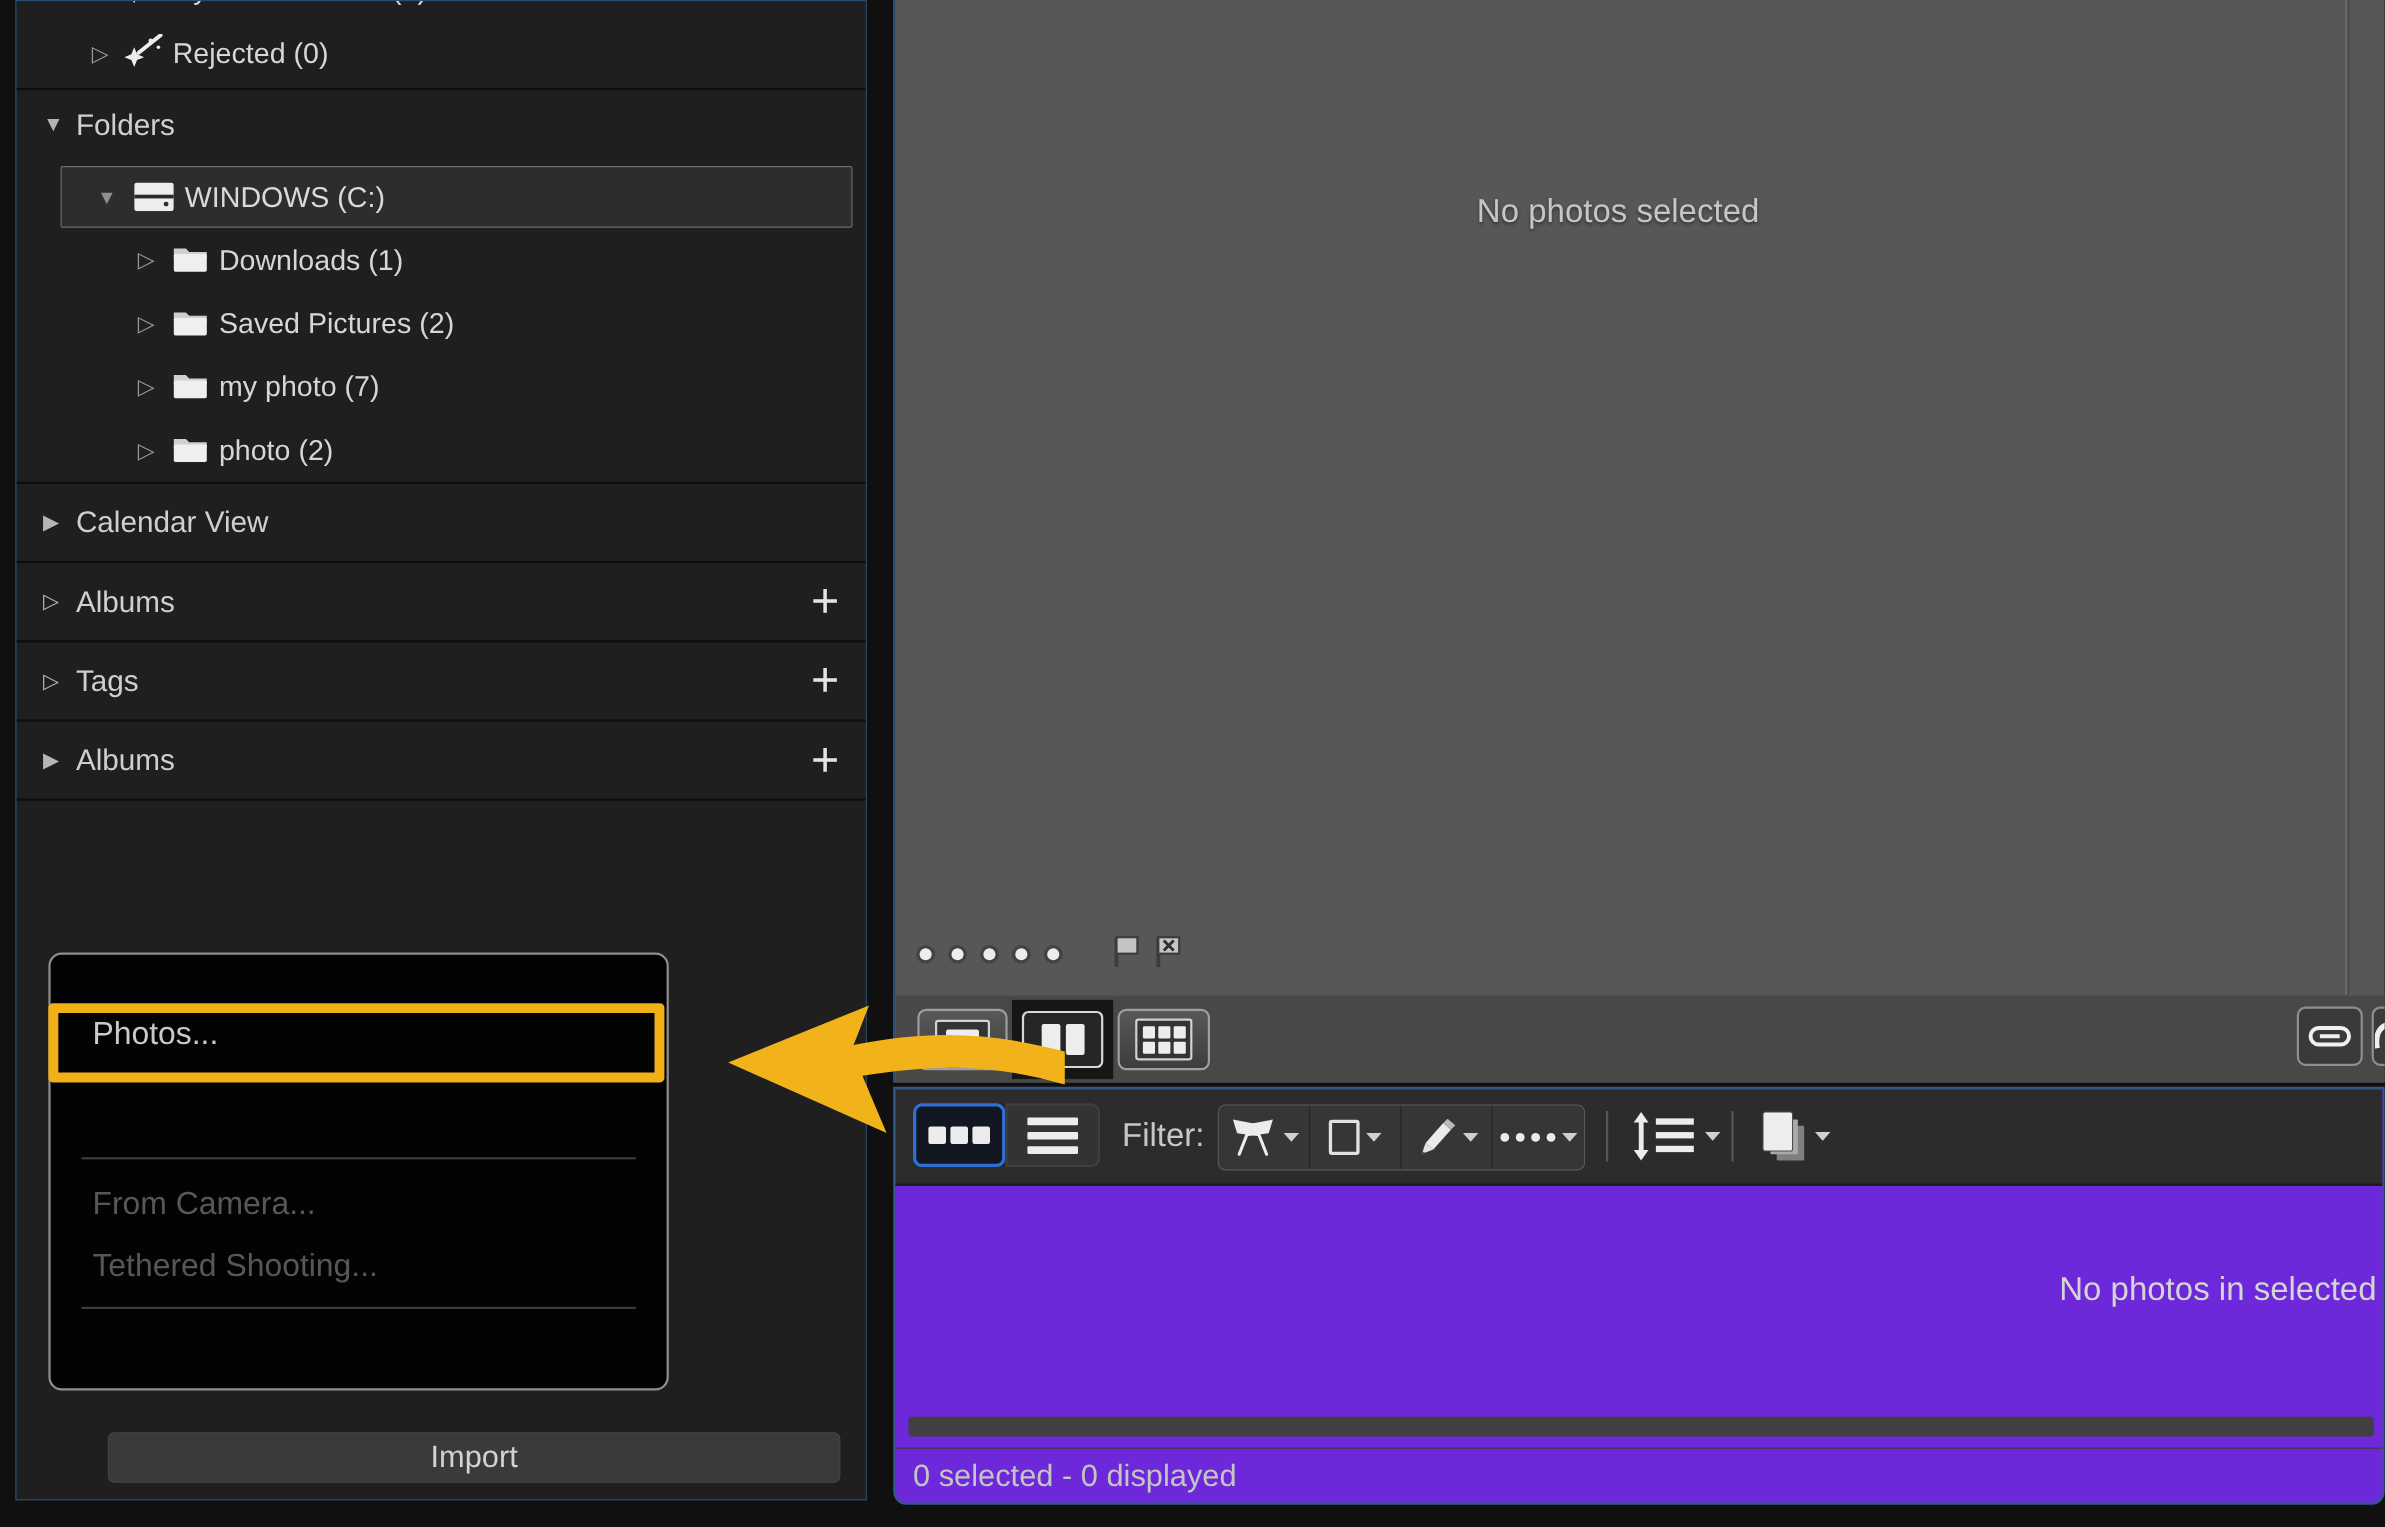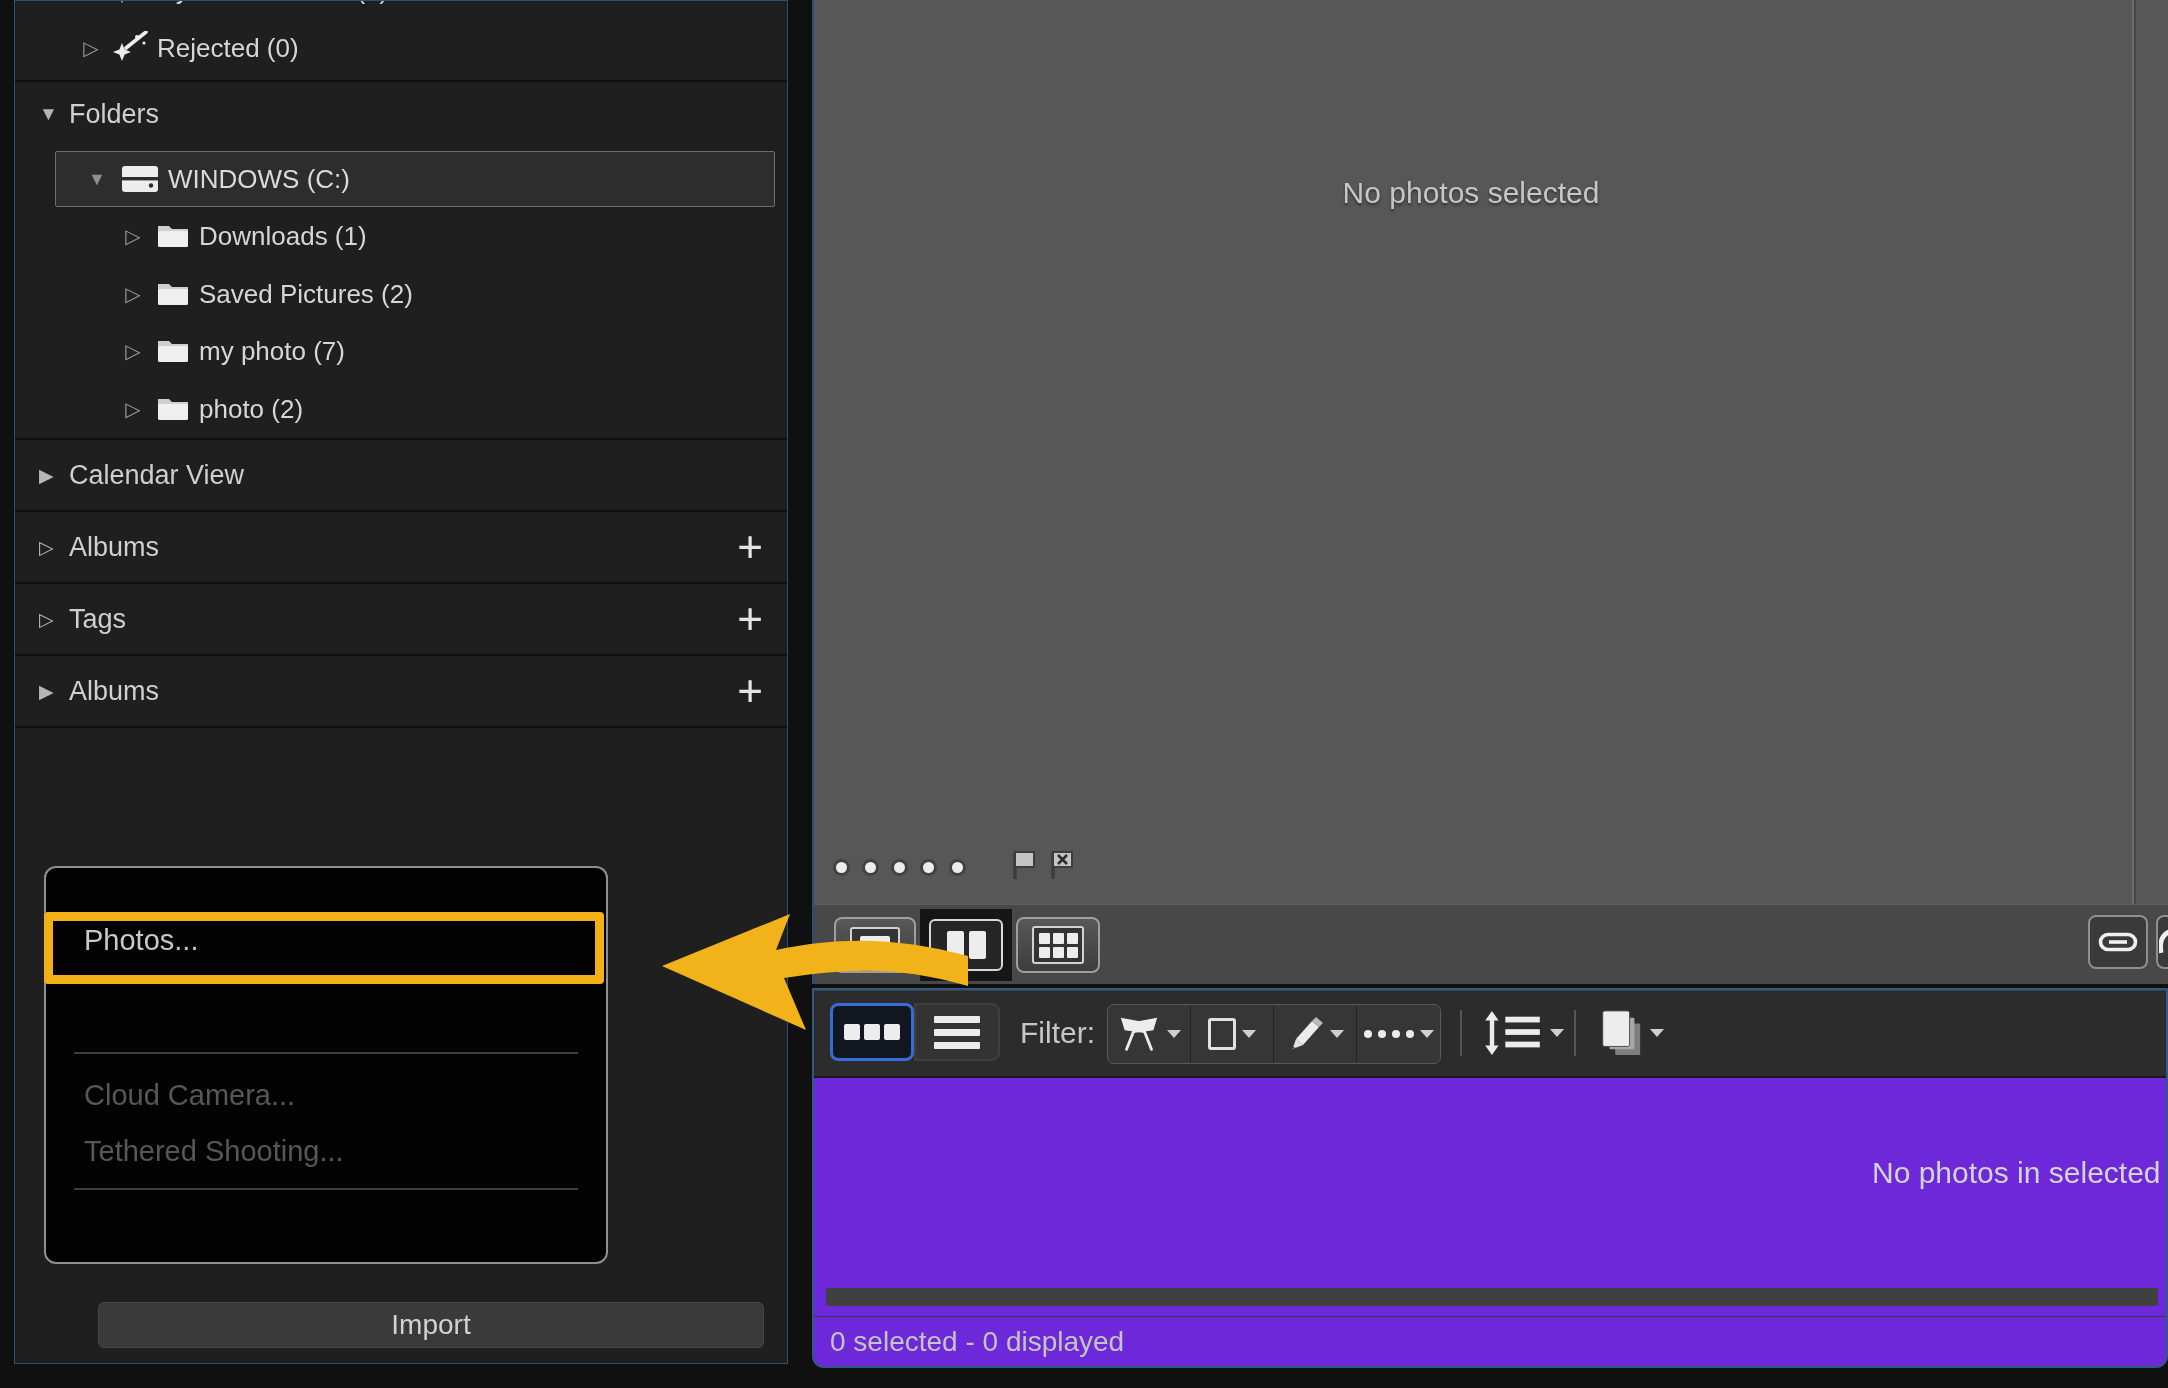"Cloud Camera..." div.mi { text: Cloud -> From }
